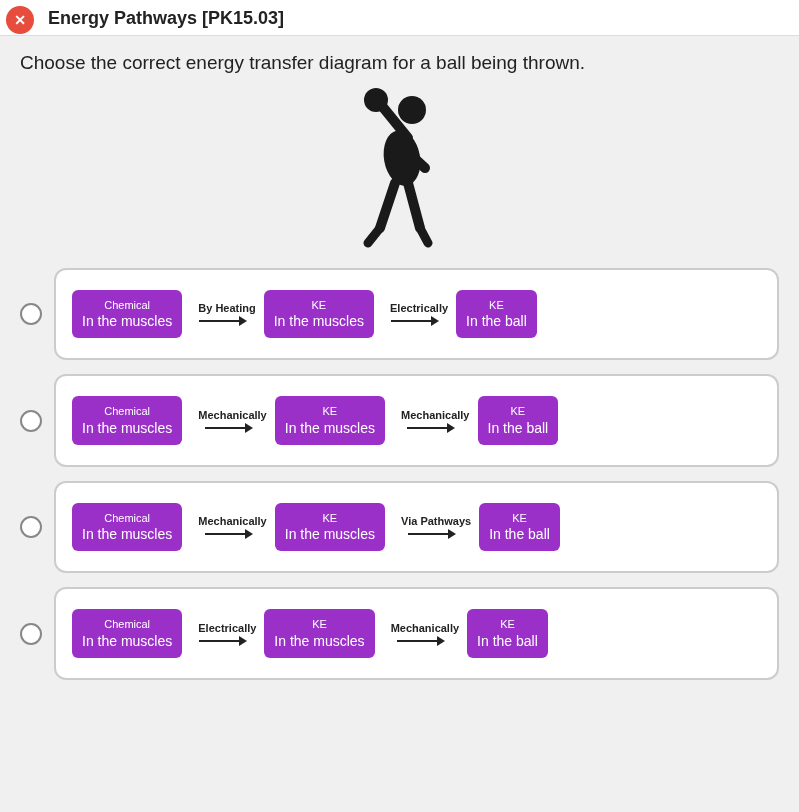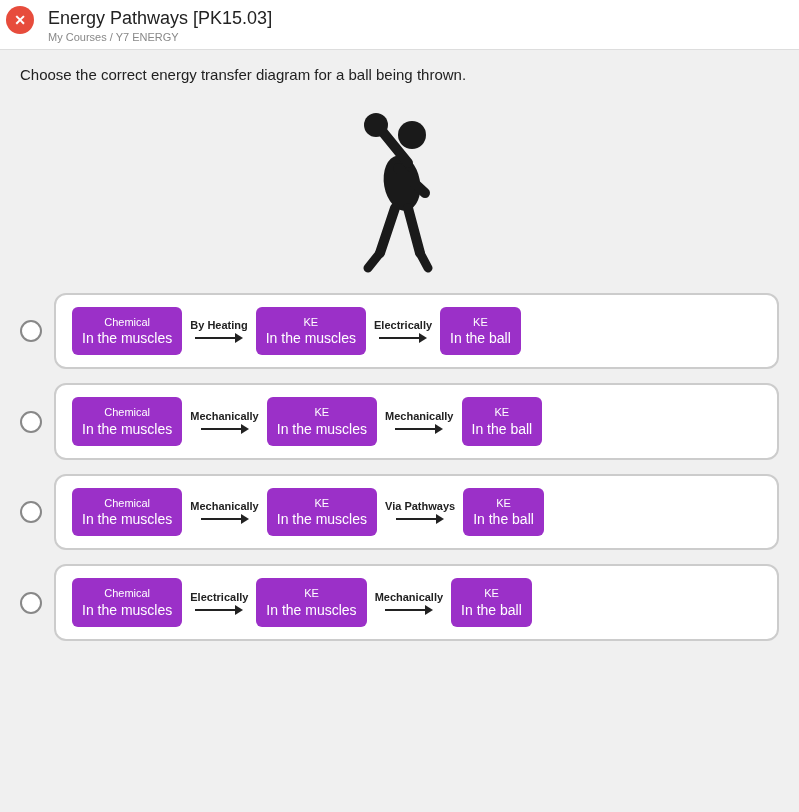"Energy Pathways [PK15.03]" .header-title { font-weight: normal -> bold }
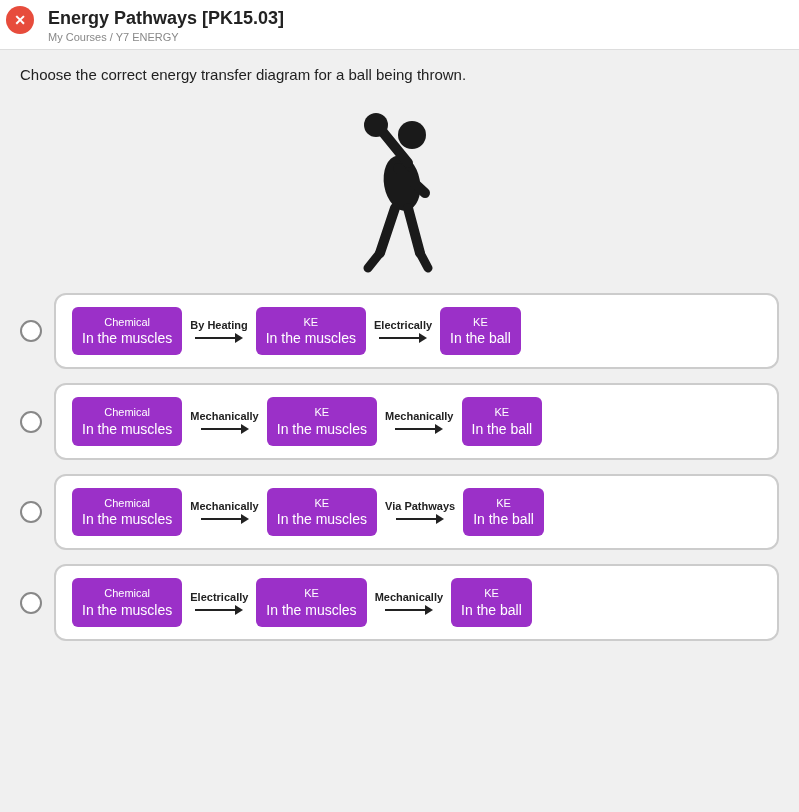"My Courses / Y7 ENERGY" div.breadcrumb { html: <div>My Courses / Y7 ENERGY</div> -> none }
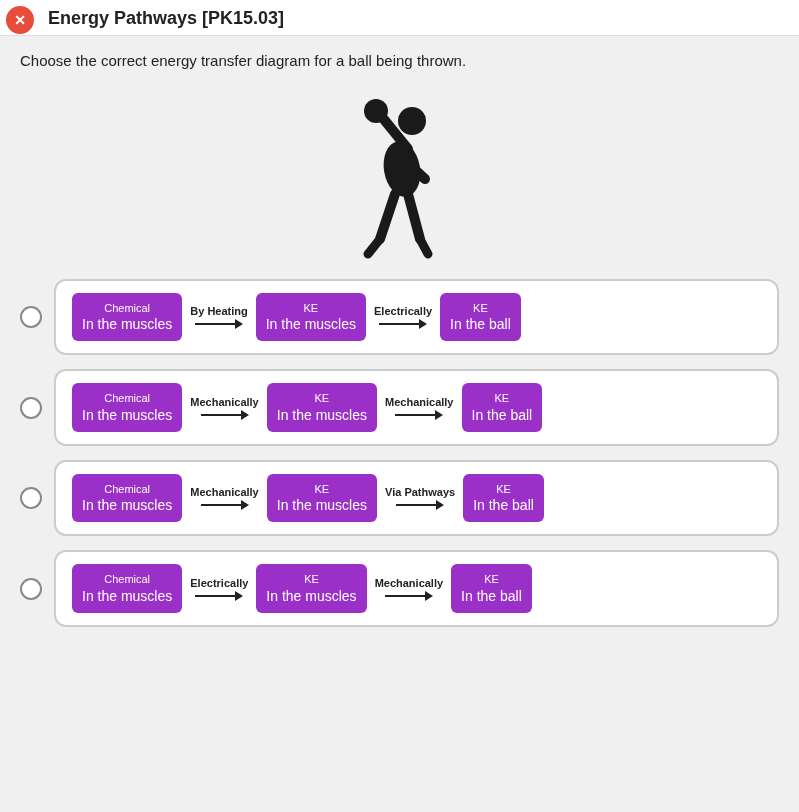"Choose the correct energy transfer" .question { font-size: 15px -> 19px; margin-bottom: 30px -> 14px }
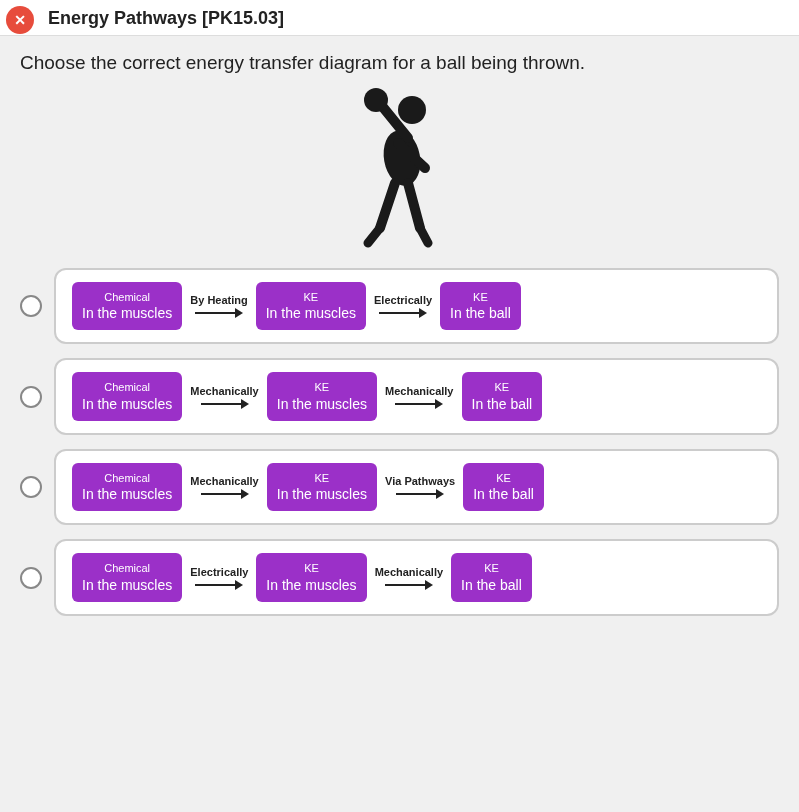"Chemical" .option-card { padding: 12px 16px -> 20px 16px }
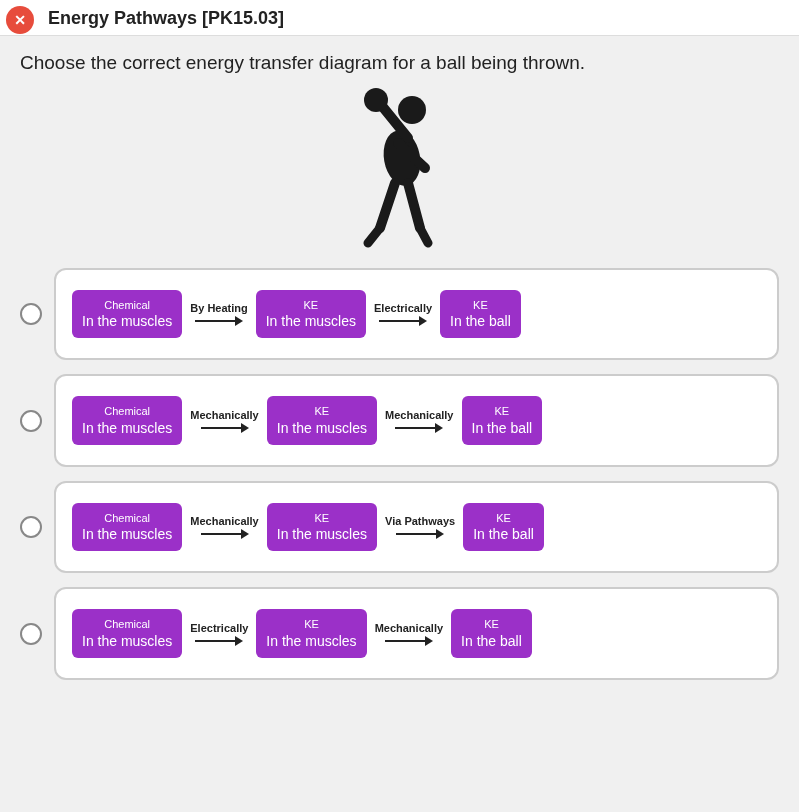"By Heating" .arrow-label { margin-left: none -> 8px }
